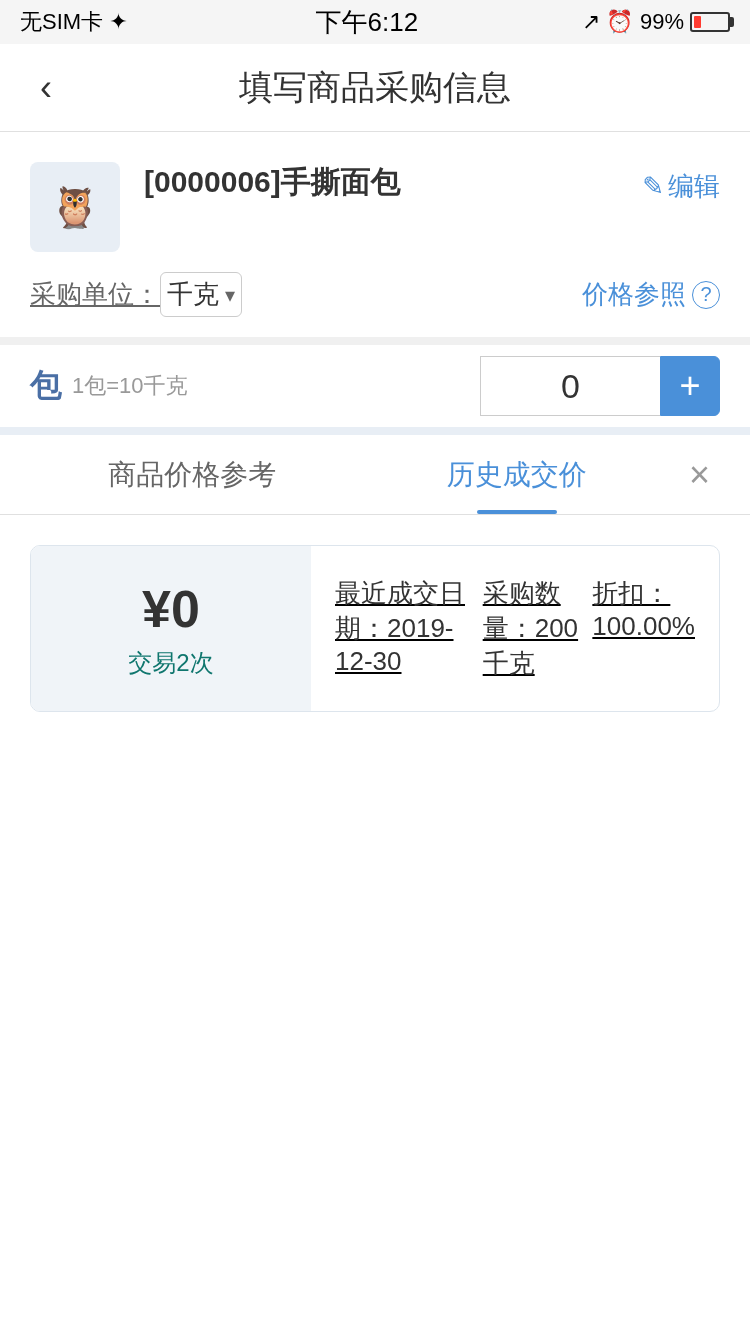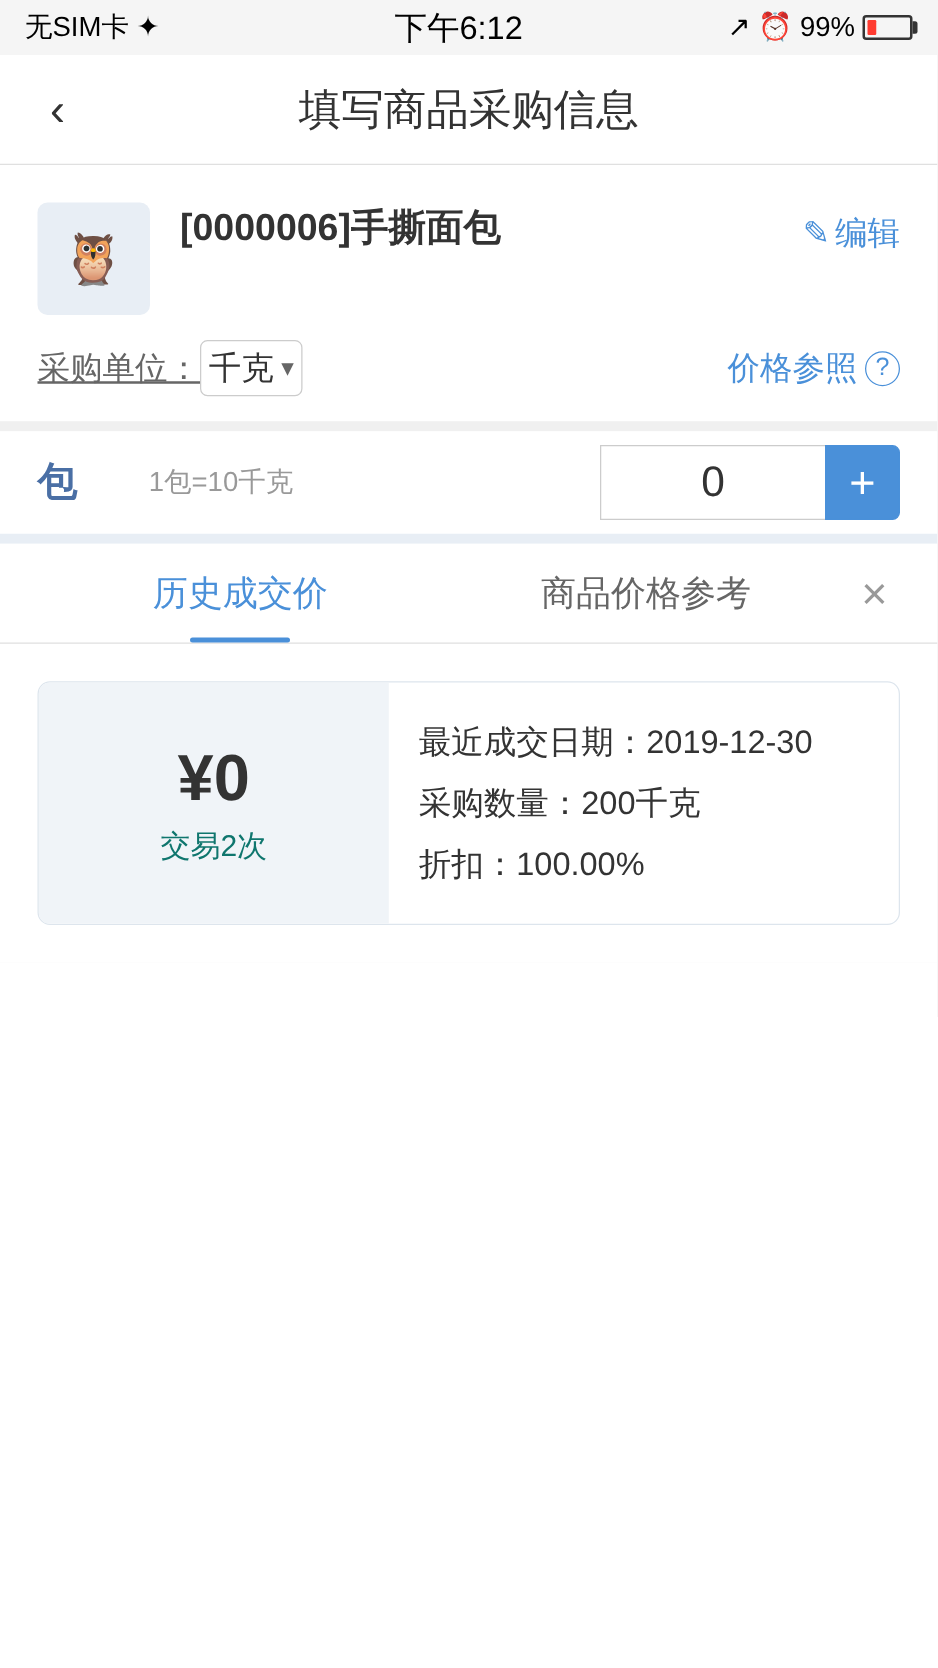"1包=10千克" .qty-sub { margin-left: 47px -> none }
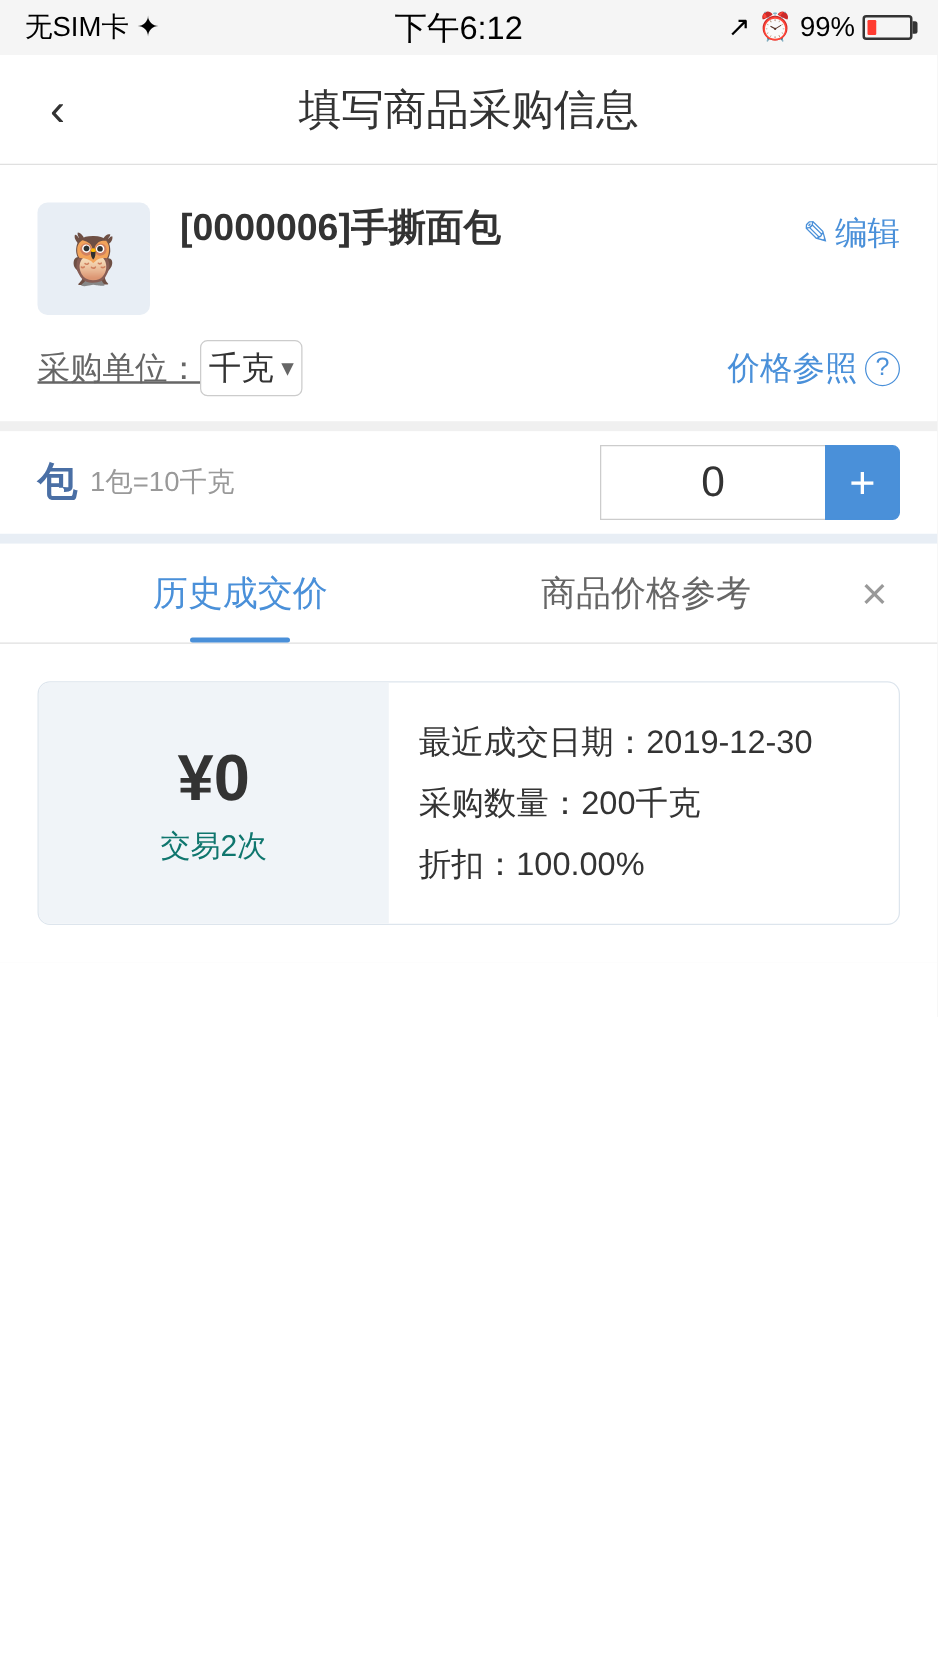"历史成交价" div.tab-item { order: before "商品价格参考" -> after "商品价格参考" }
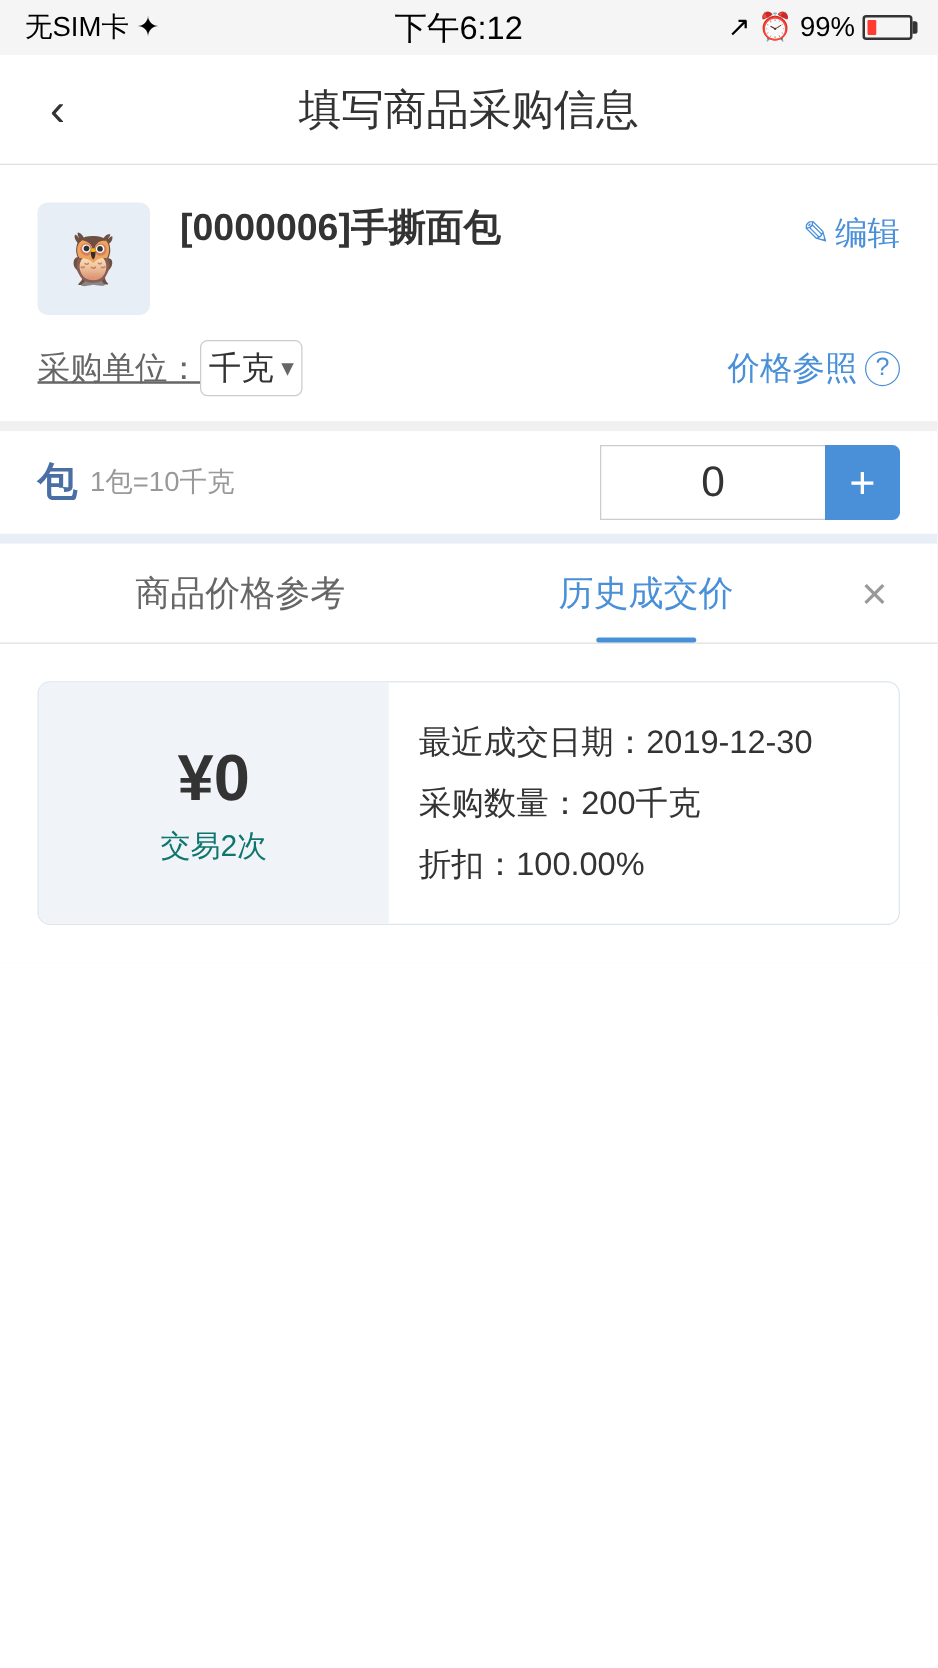"最近成交日期：2019-12-30" .history-right { flex-direction: column -> row; text-decoration: none -> underline }
